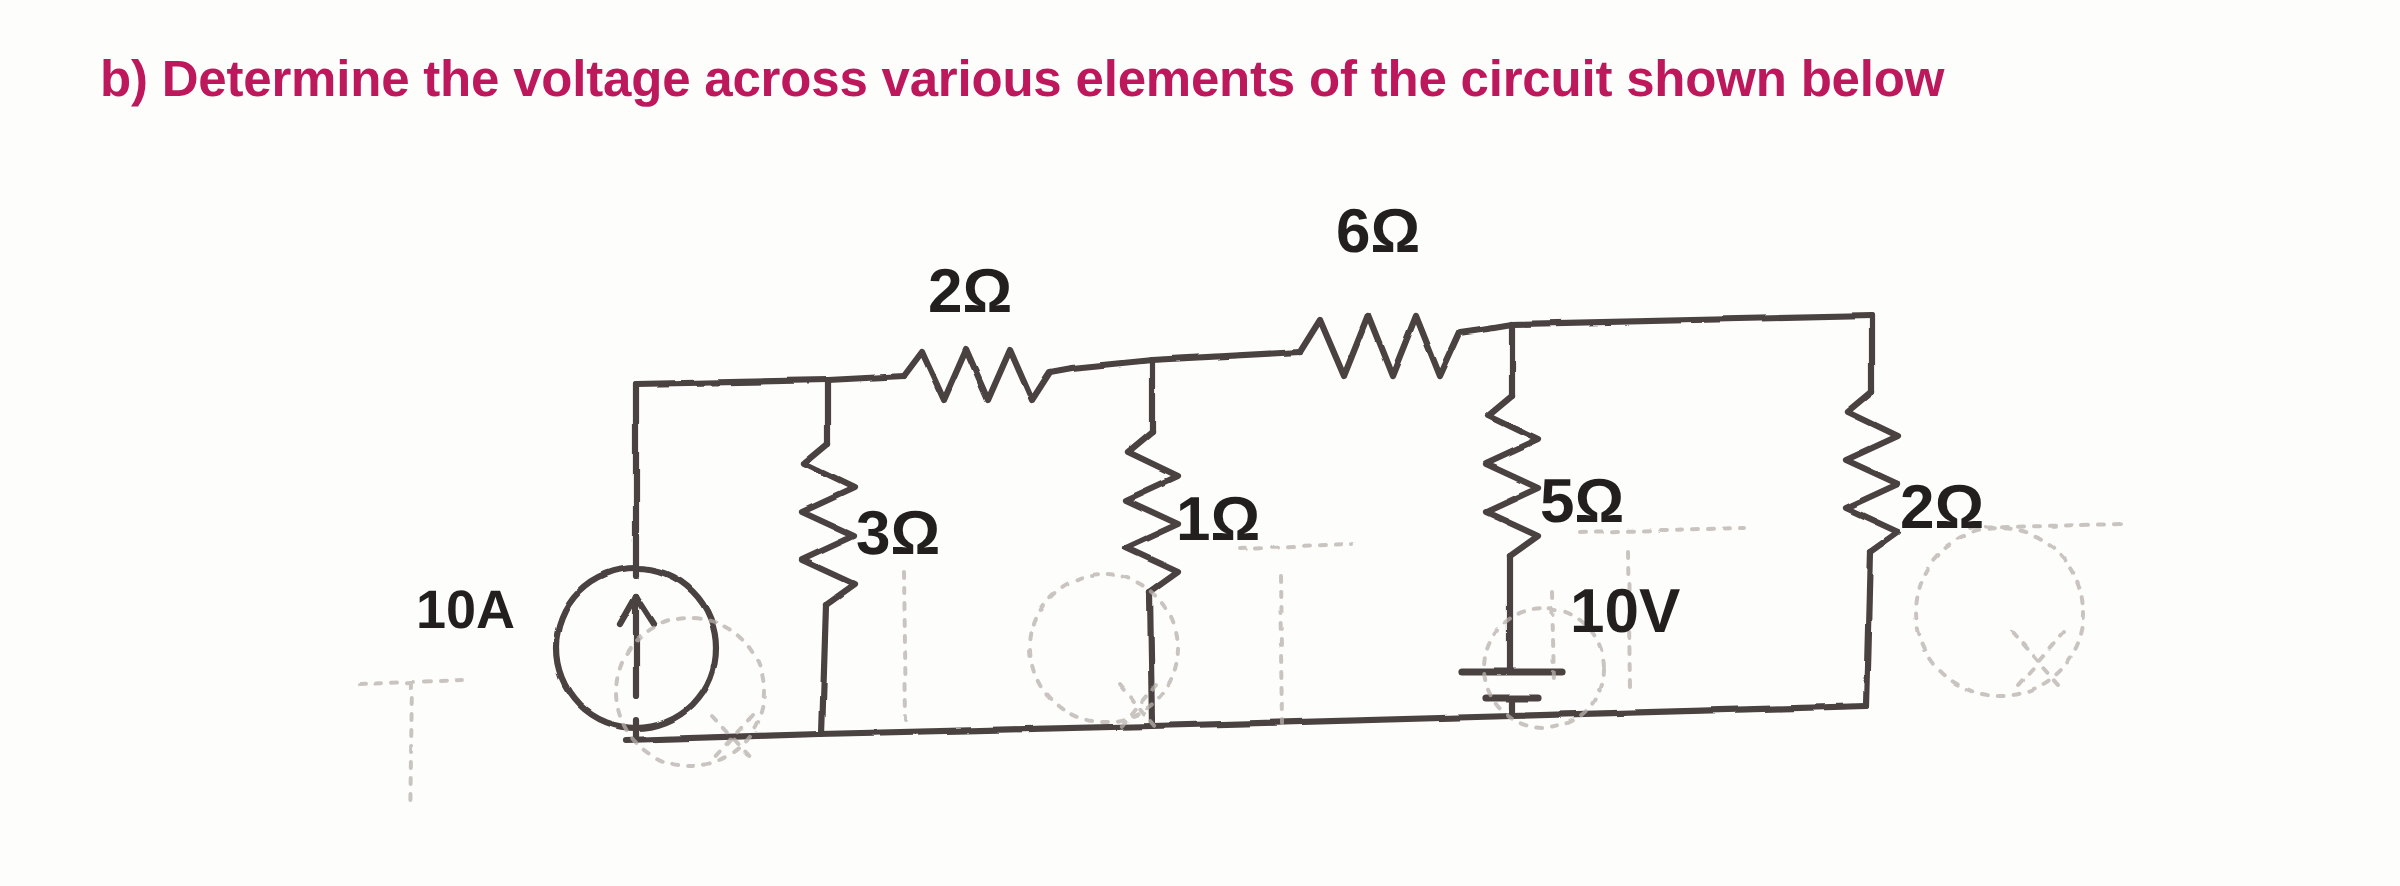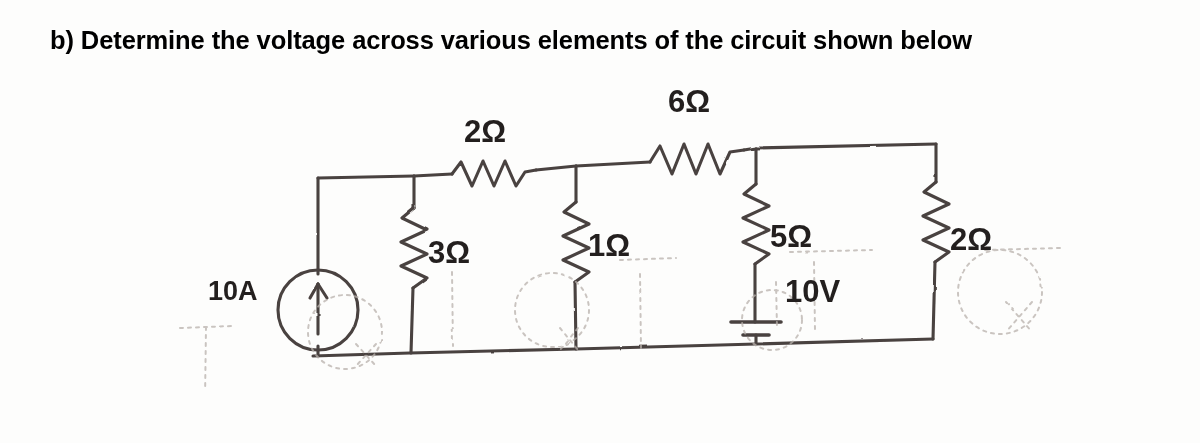"b) Determine the voltage across" #question-text { color: #000000 -> #be185d }
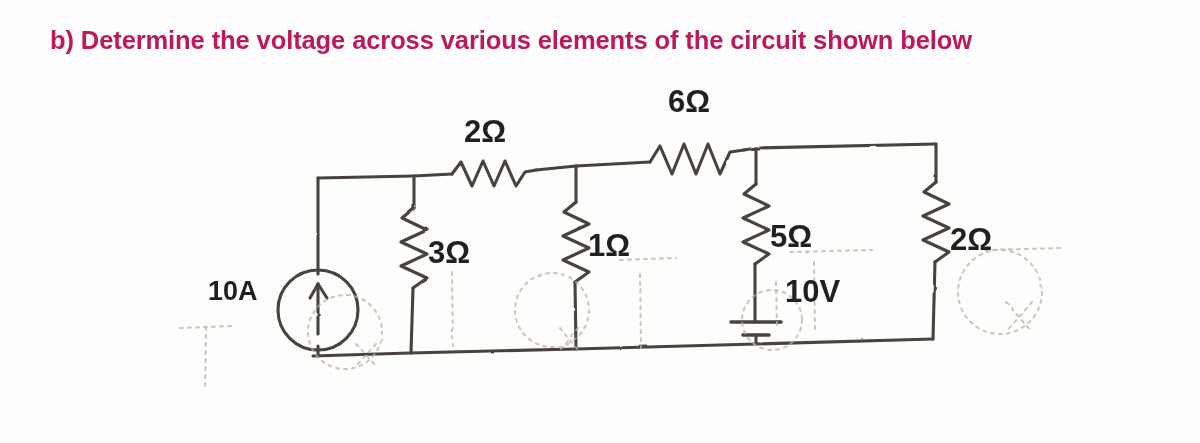"2Ω" #circuit-figure { top: 60px -> 74px }
